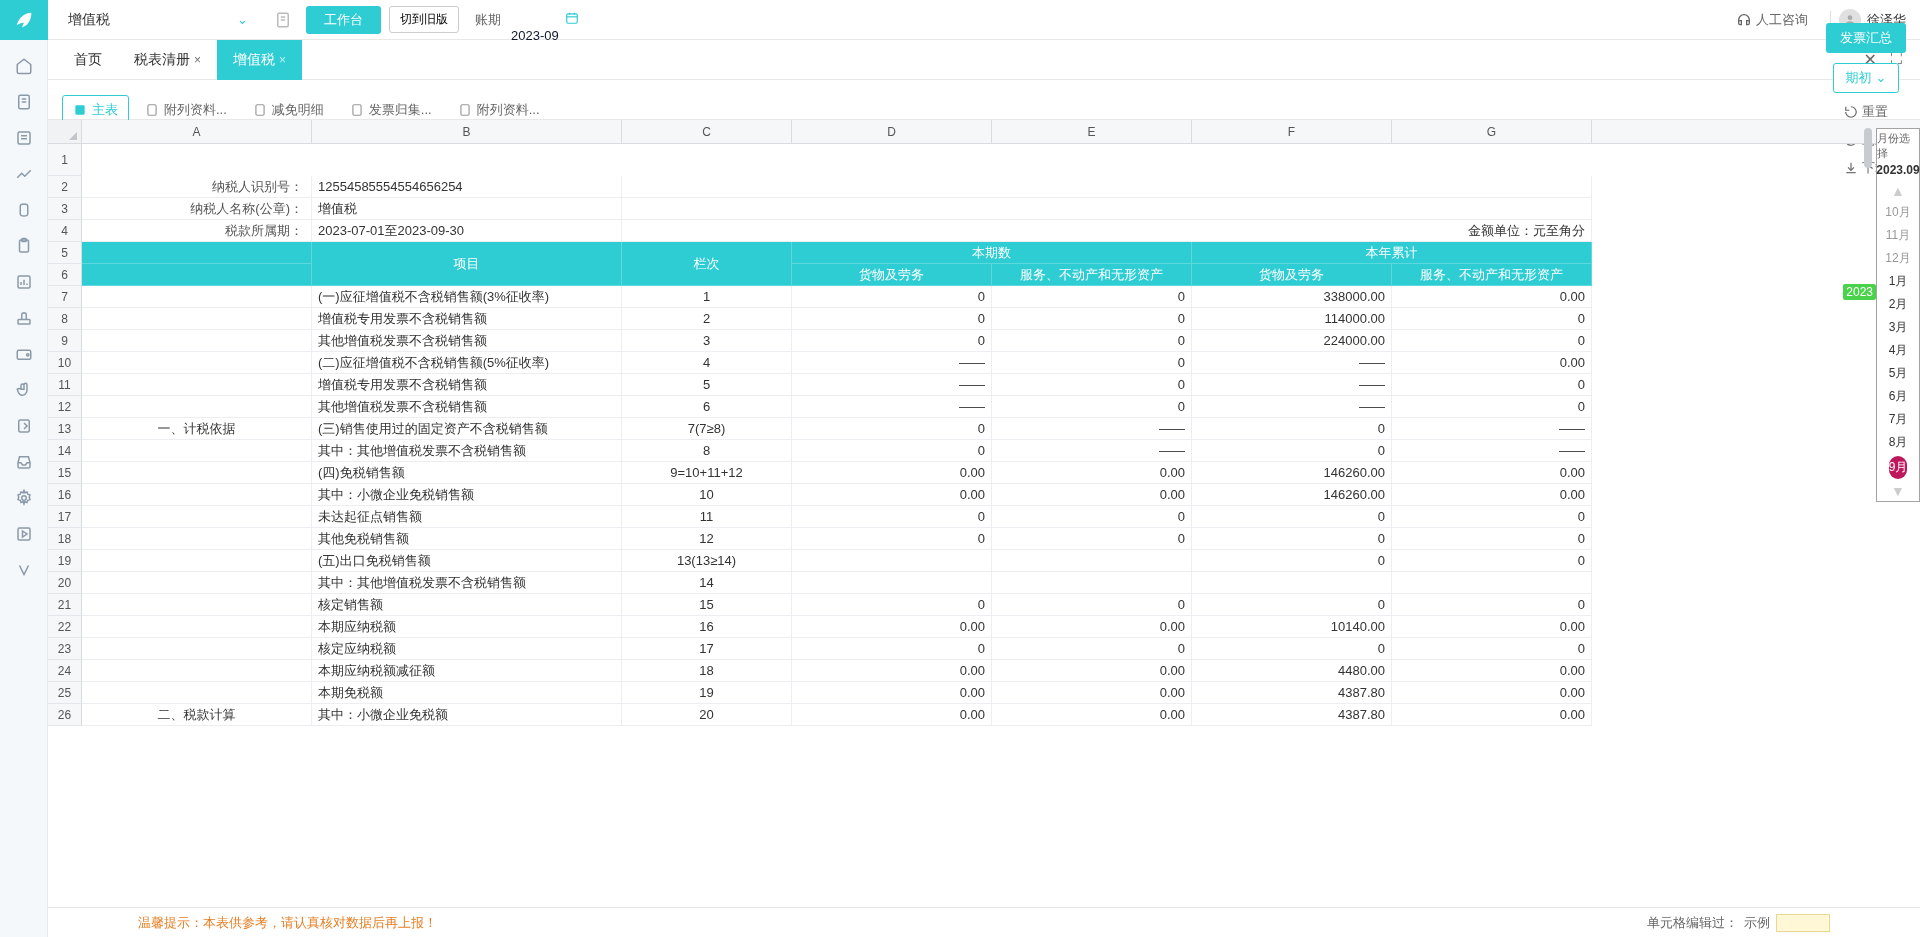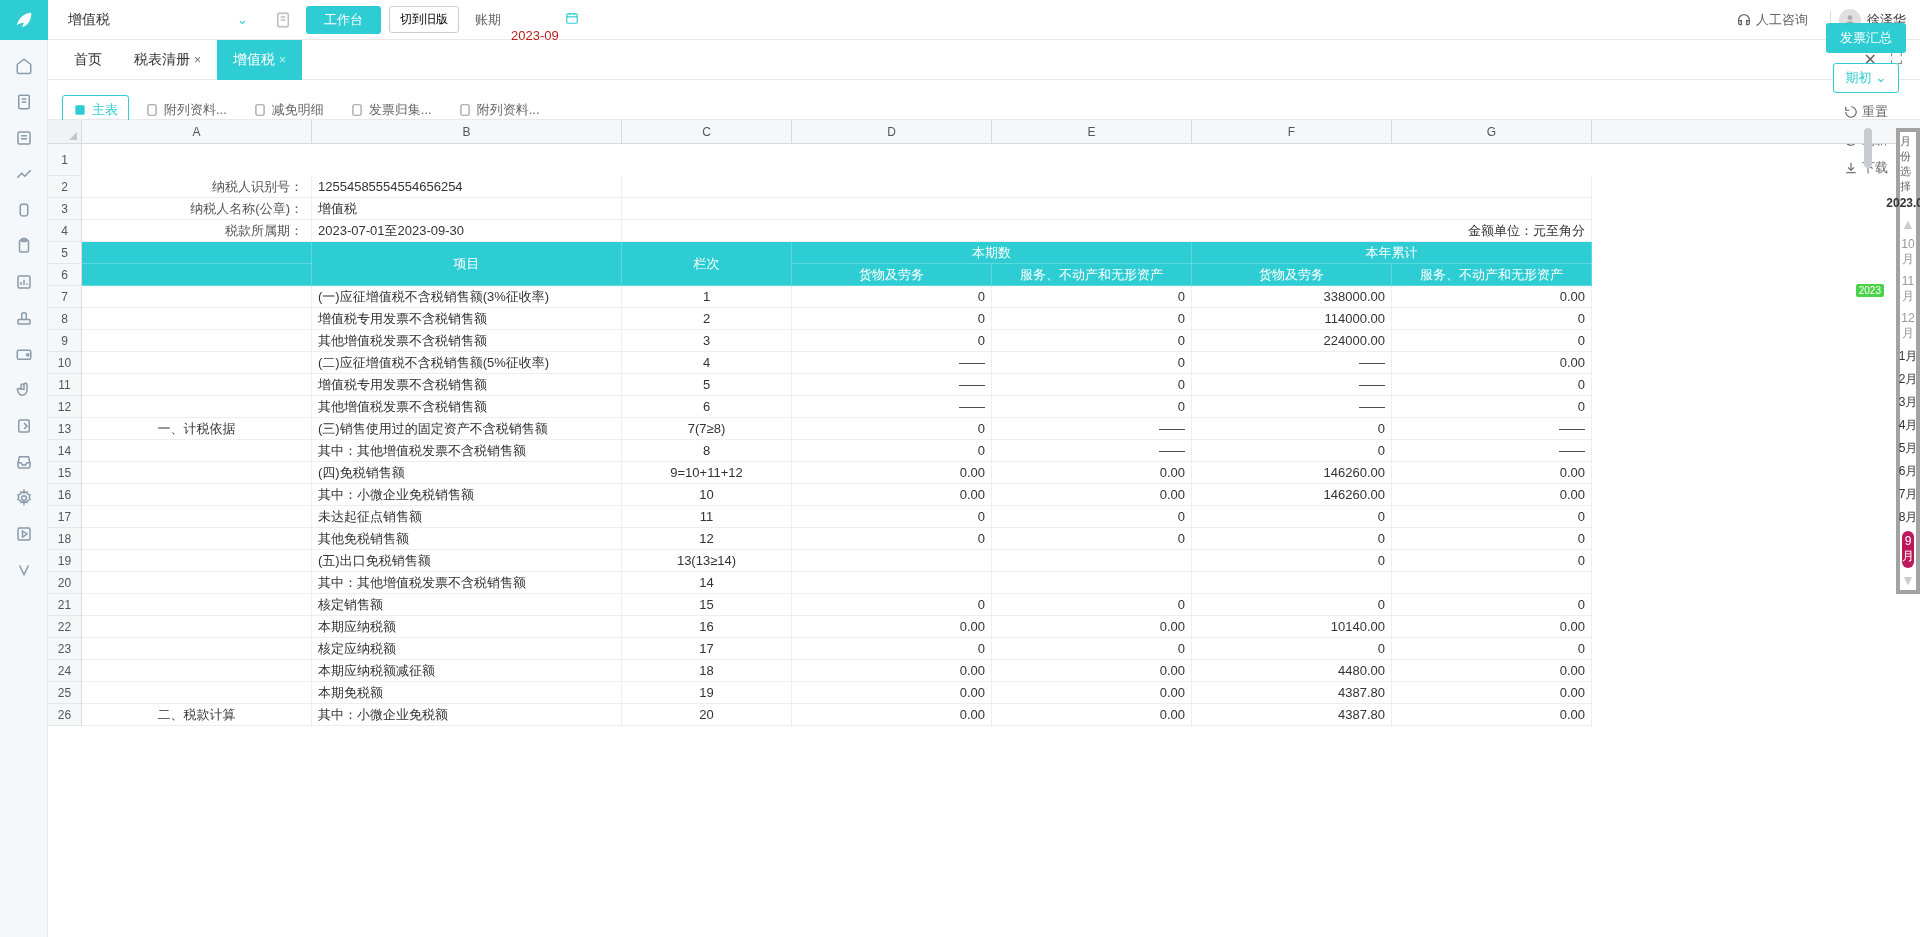"2023-09" .period-value { color: #b91c1c -> #0f172a }
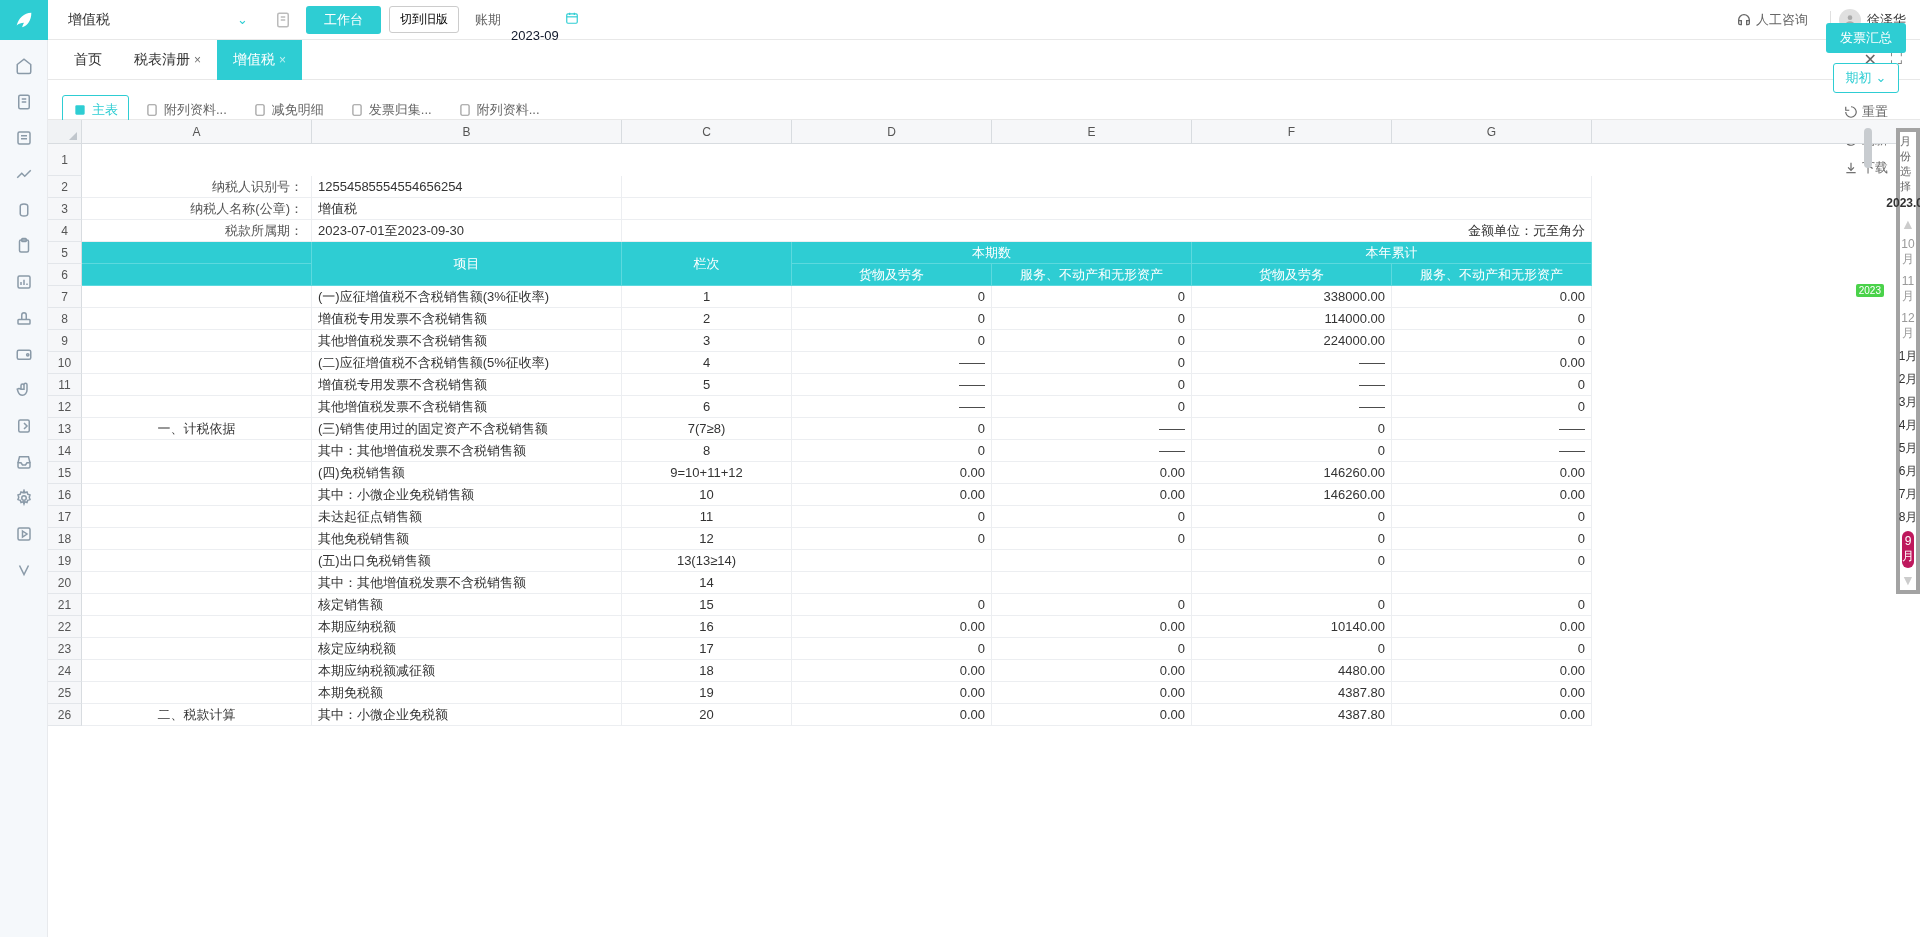"月份选择" .month-panel { border: 4px solid #a3a3a3 -> 1px solid #a3a3a3; width: 24px -> 44px }
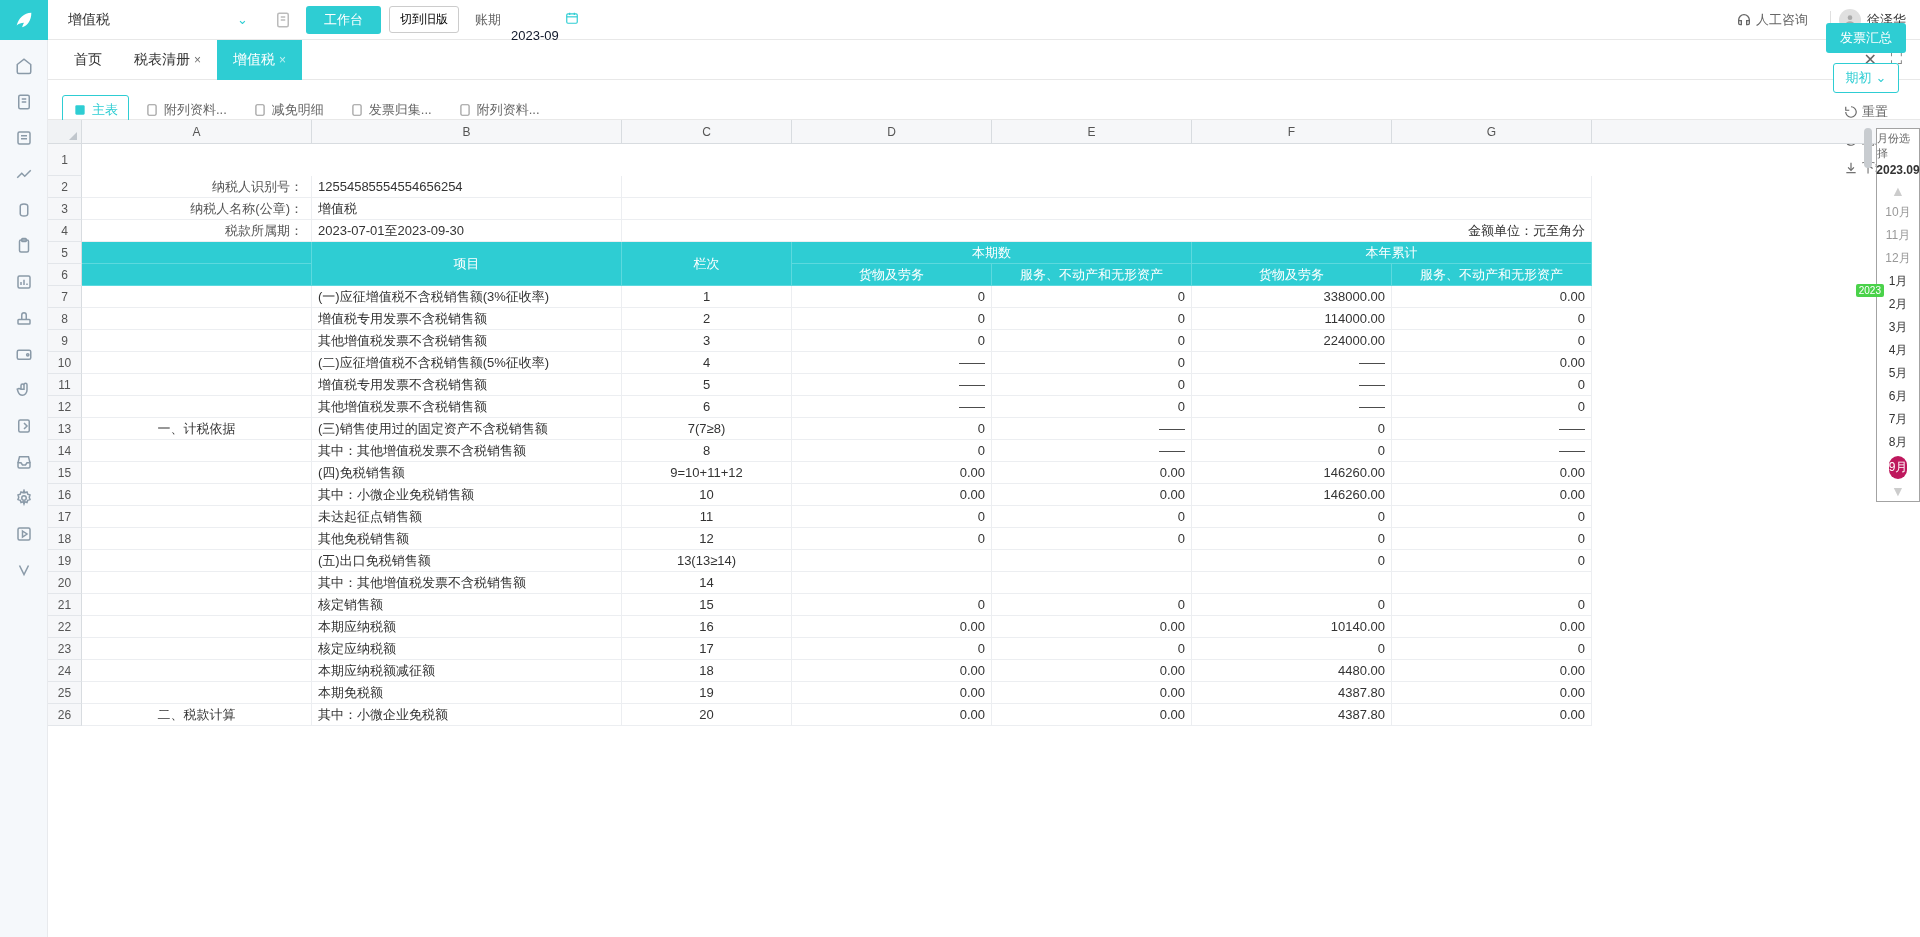"2023" .year-badge { font-size: 10px -> 12px; right: 36px -> 44px }
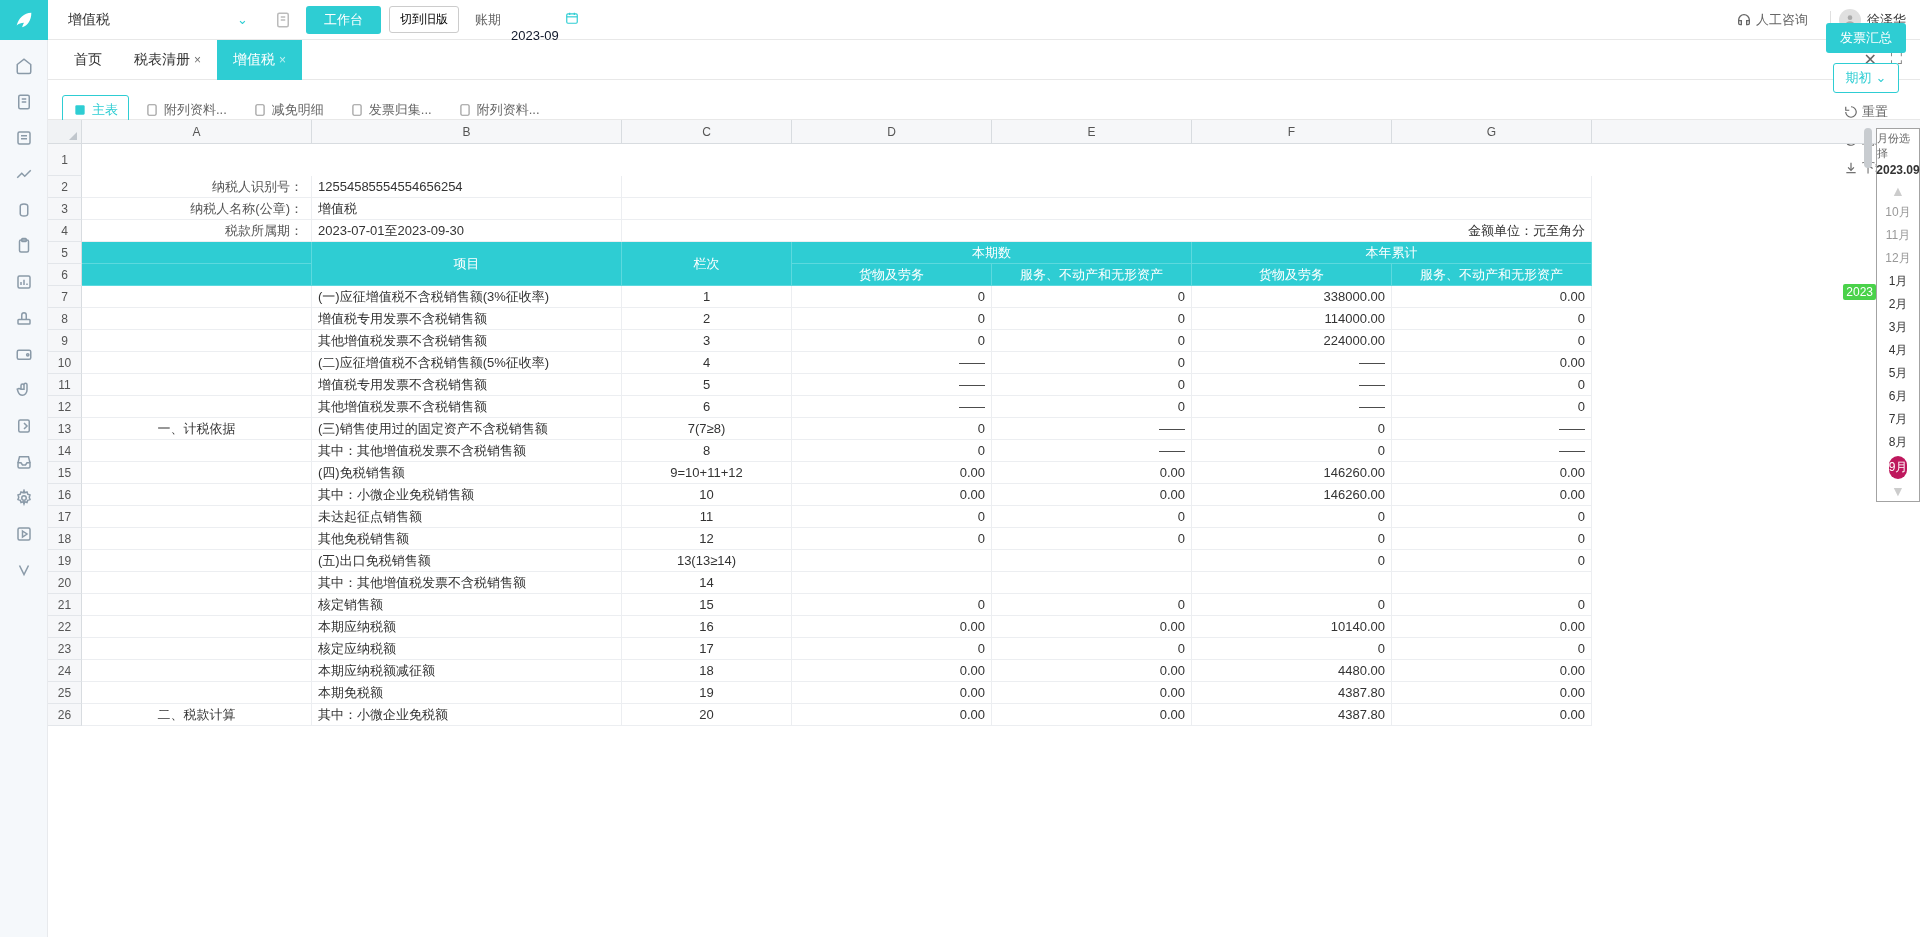"温馨提示：本表供参考，请认真核对数据后再上报！" div.footer-bar { html: none -> <div> <span>温馨提示：本表供参考，请认真核对数据后再上报！</span> <div> <span>单元格编辑过：</span> <span>示例</span> <div></div> </div> </div> }
